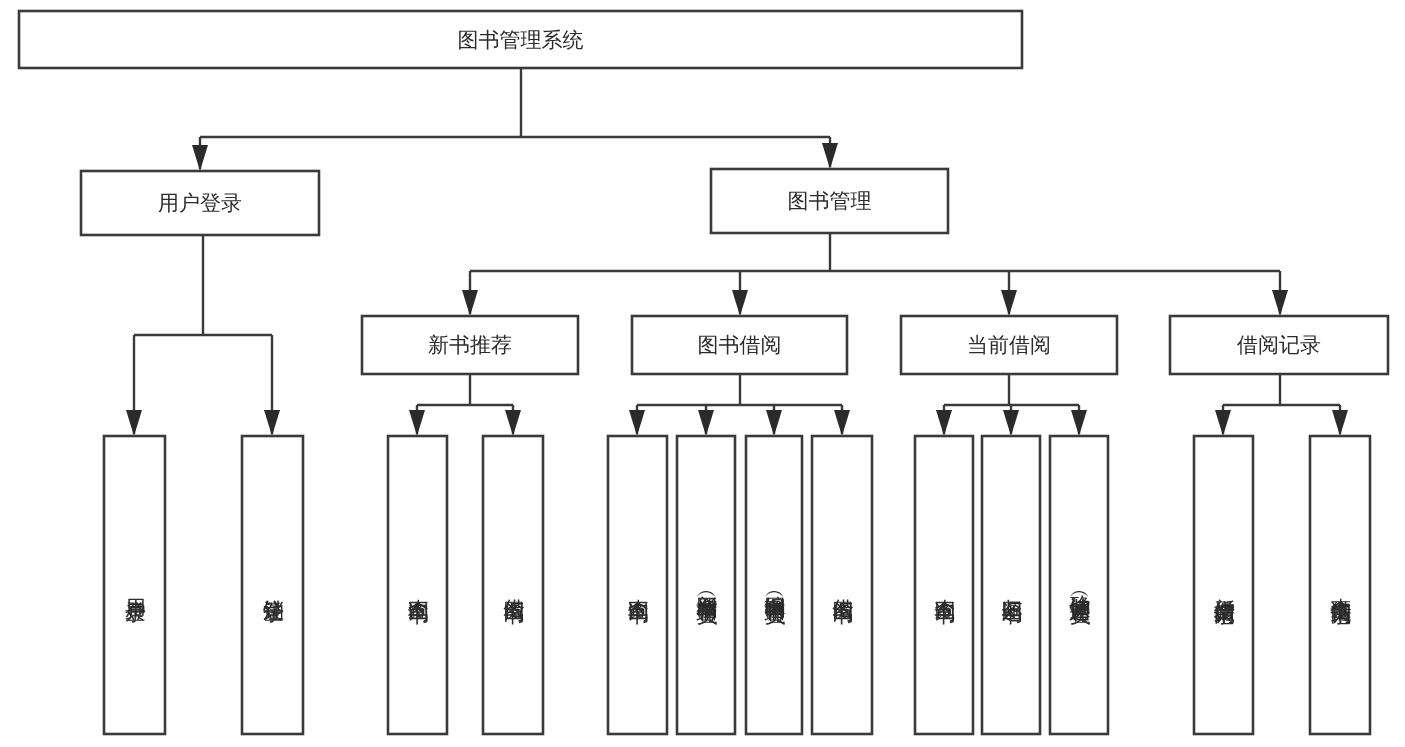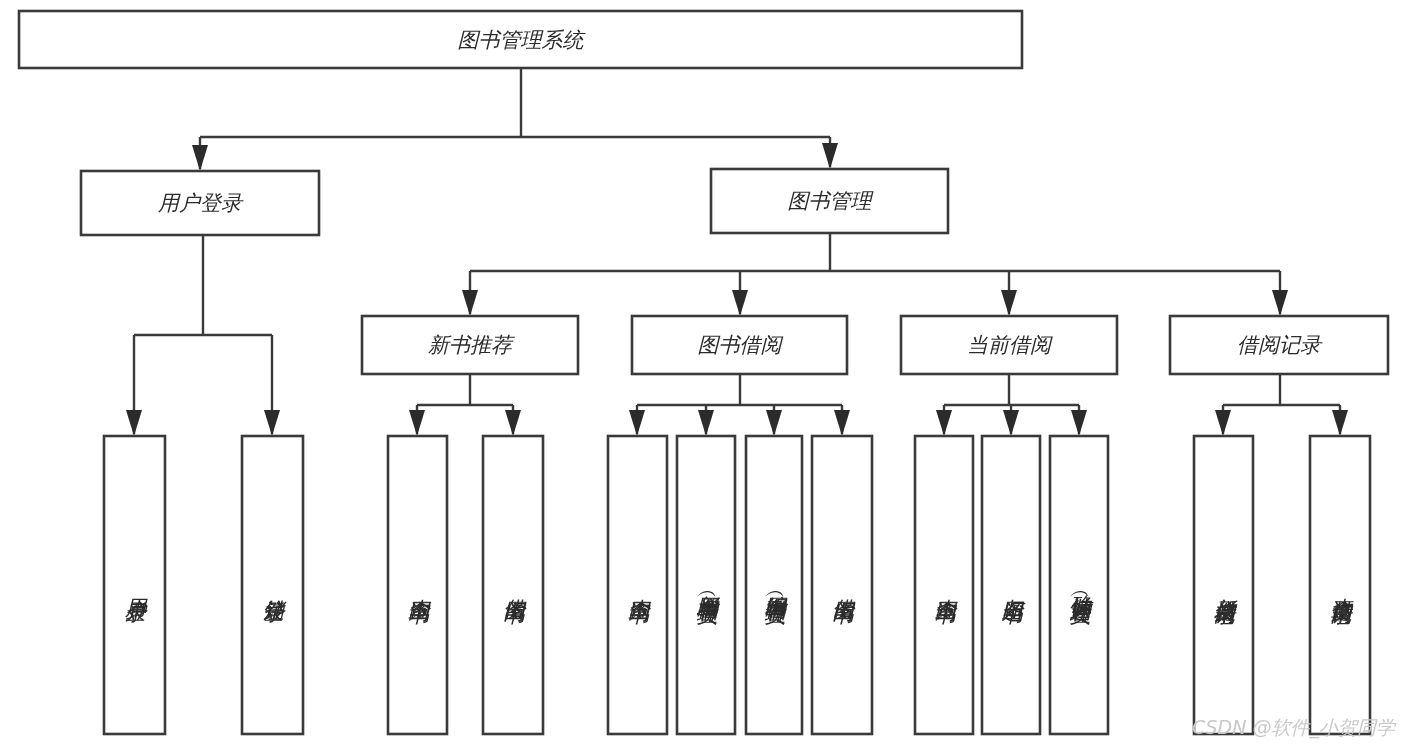"图书管理系统" #diagram-root { font-style: italic -> none }
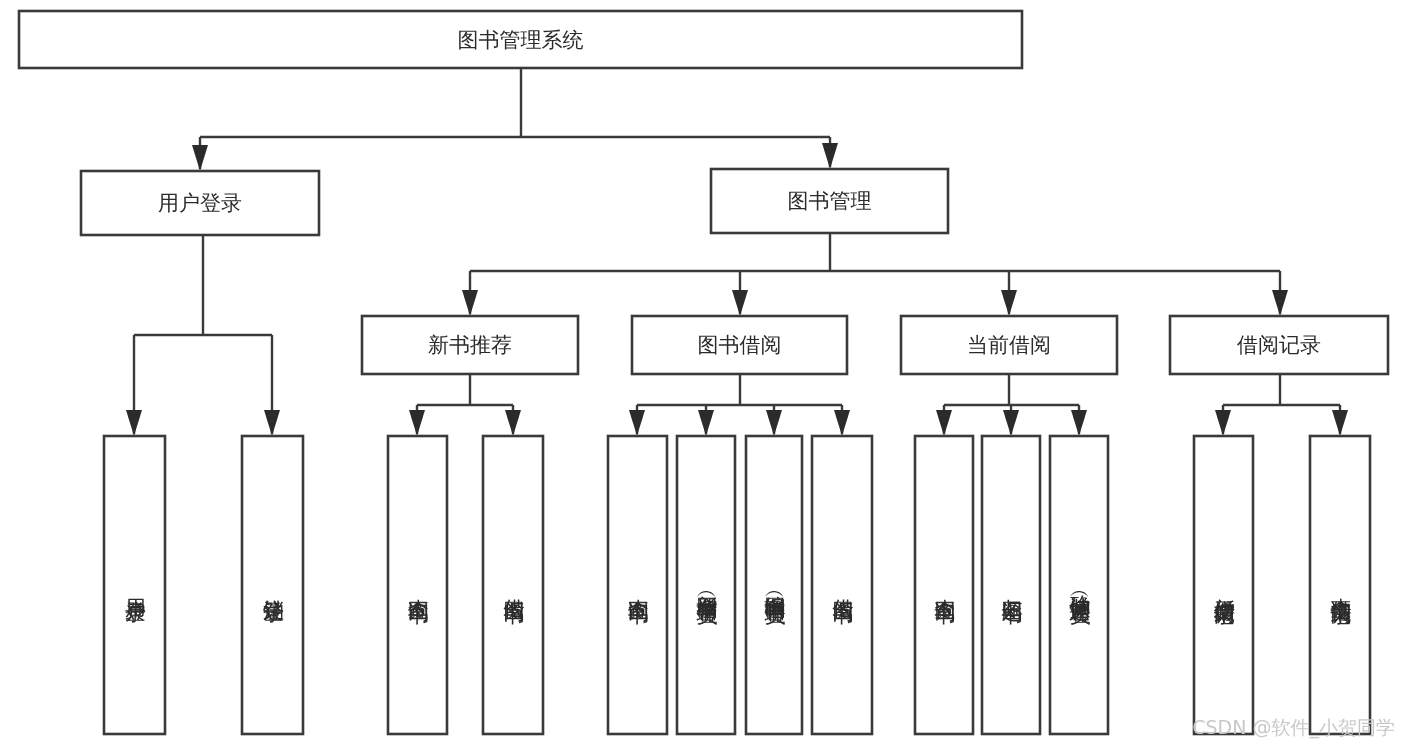"CSDN @软件_小贺同学" div { html: <div>CSDN @软件_小贺同学</div> -> none }
